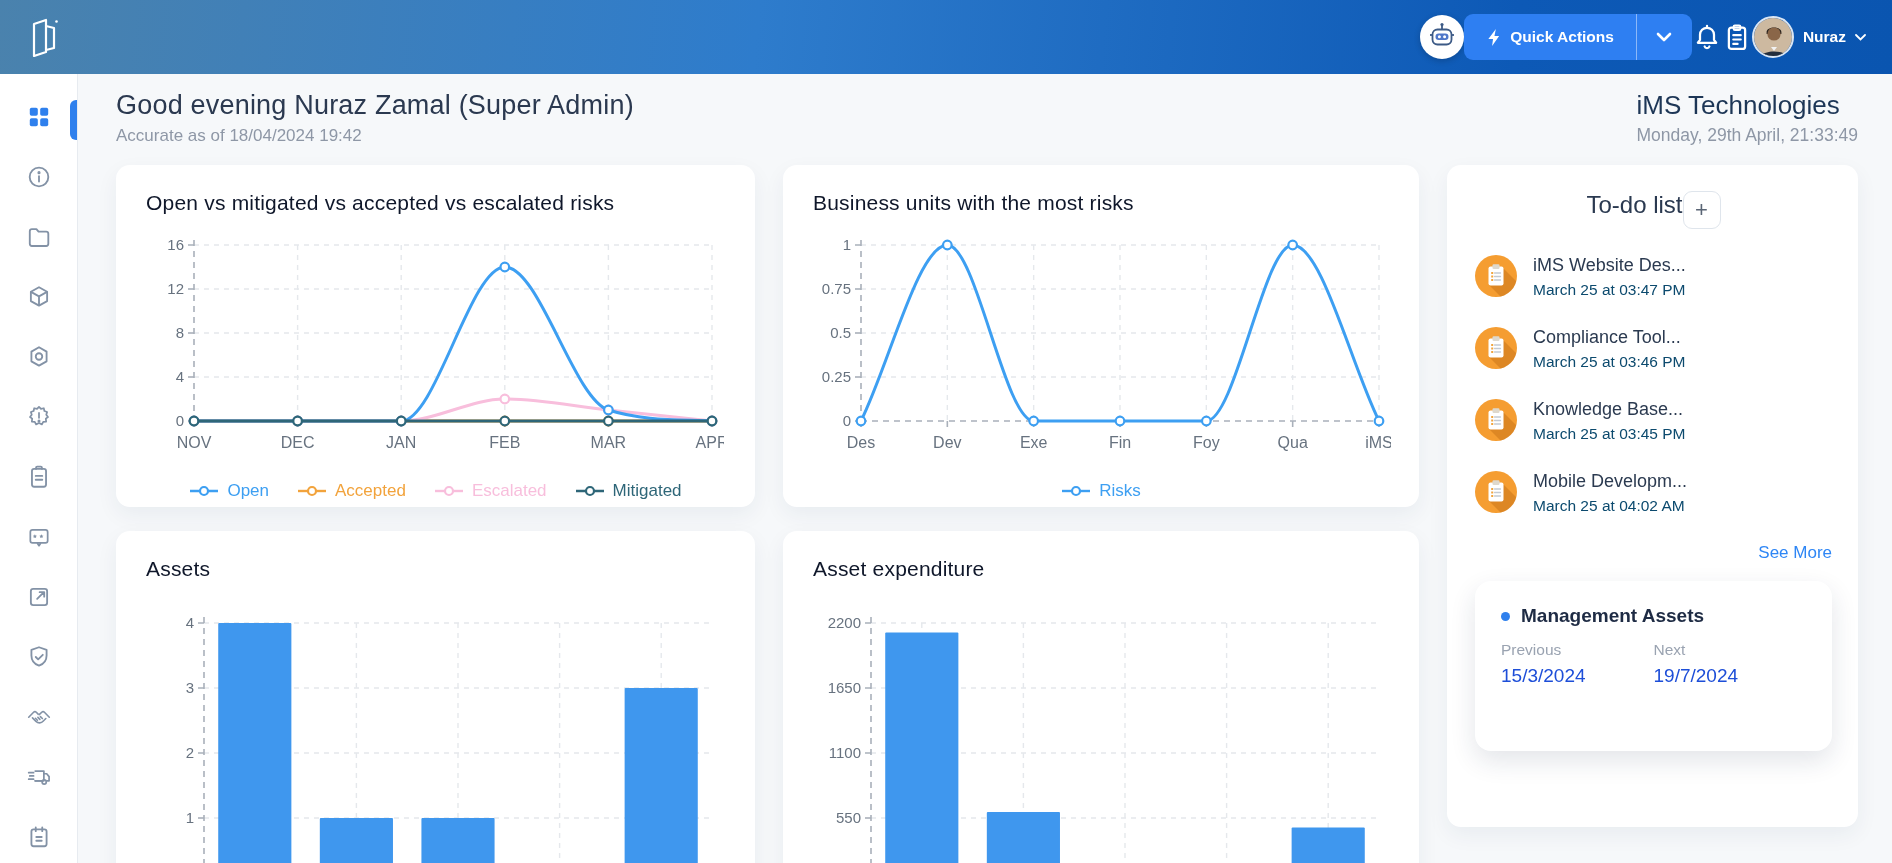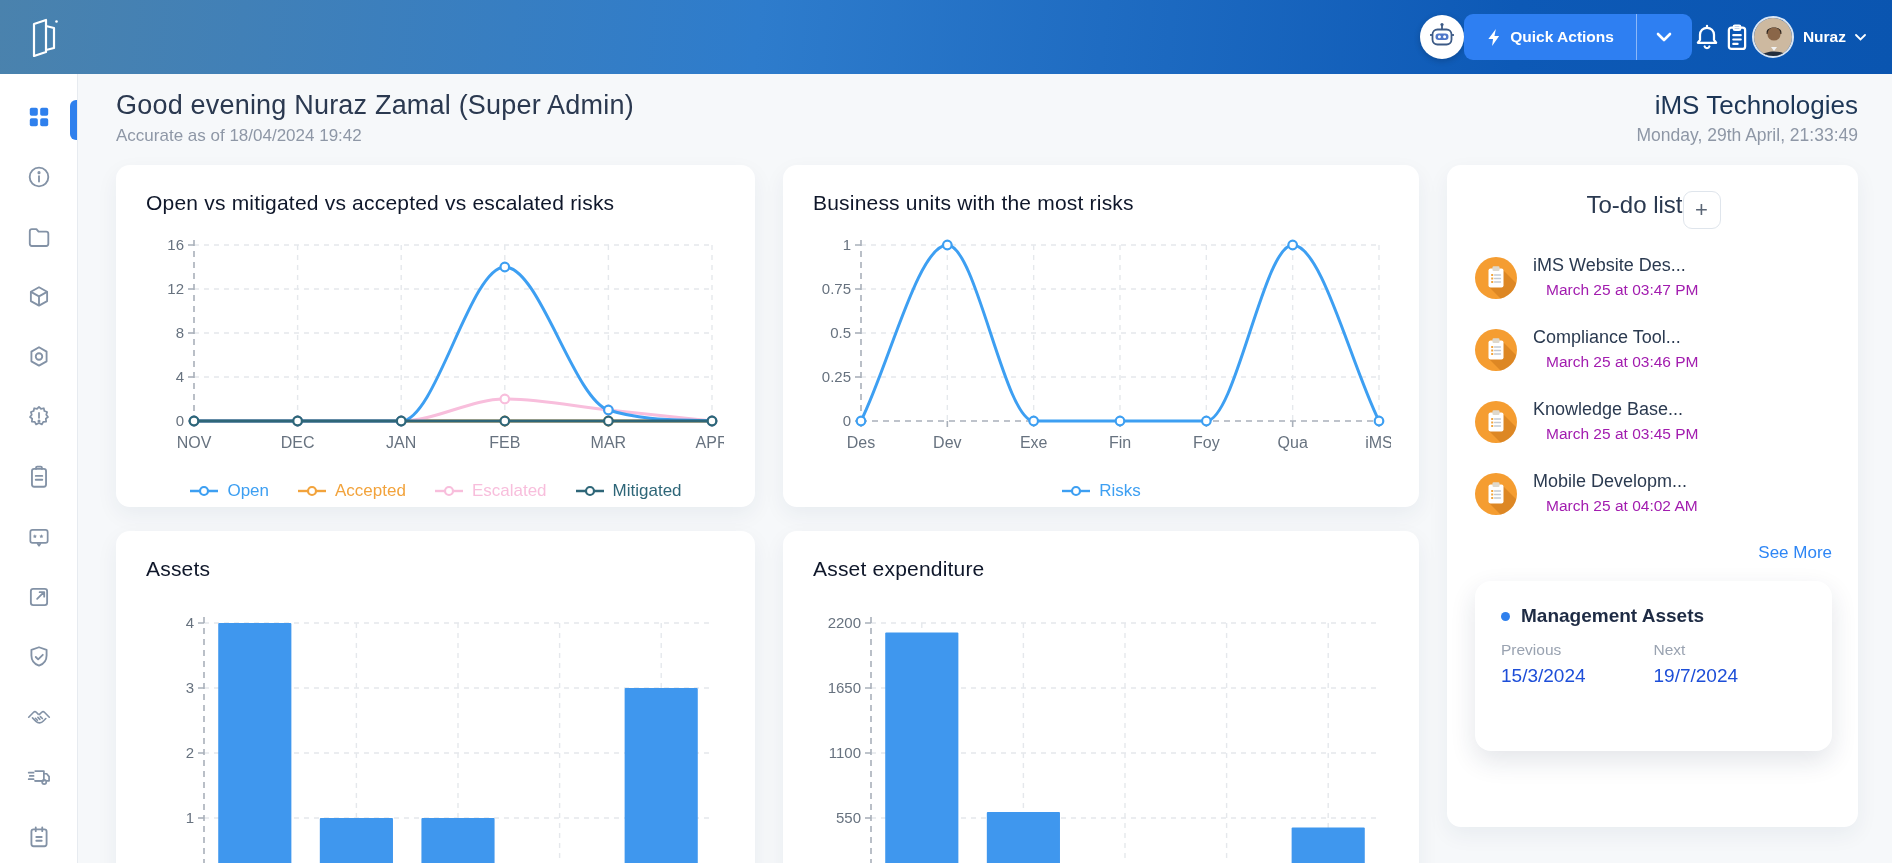"iMS Technologies" .company-block { text-align: right -> none }
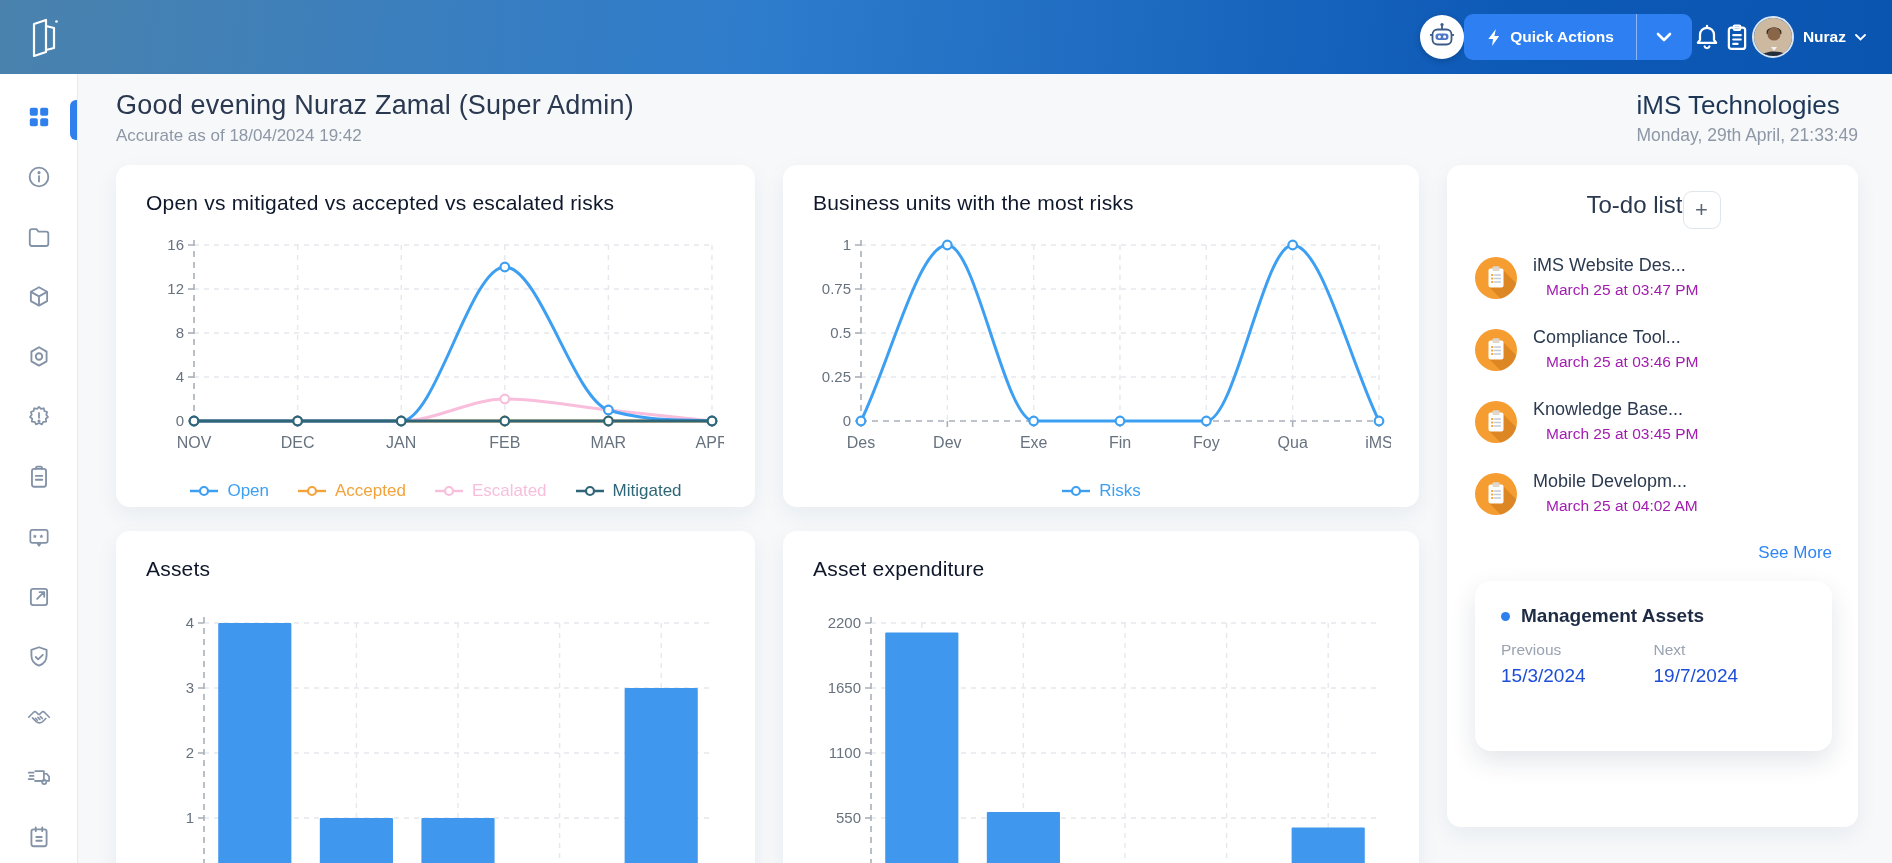"iMS Website Des..." .todo-item { align-items: flex-end -> flex-start }
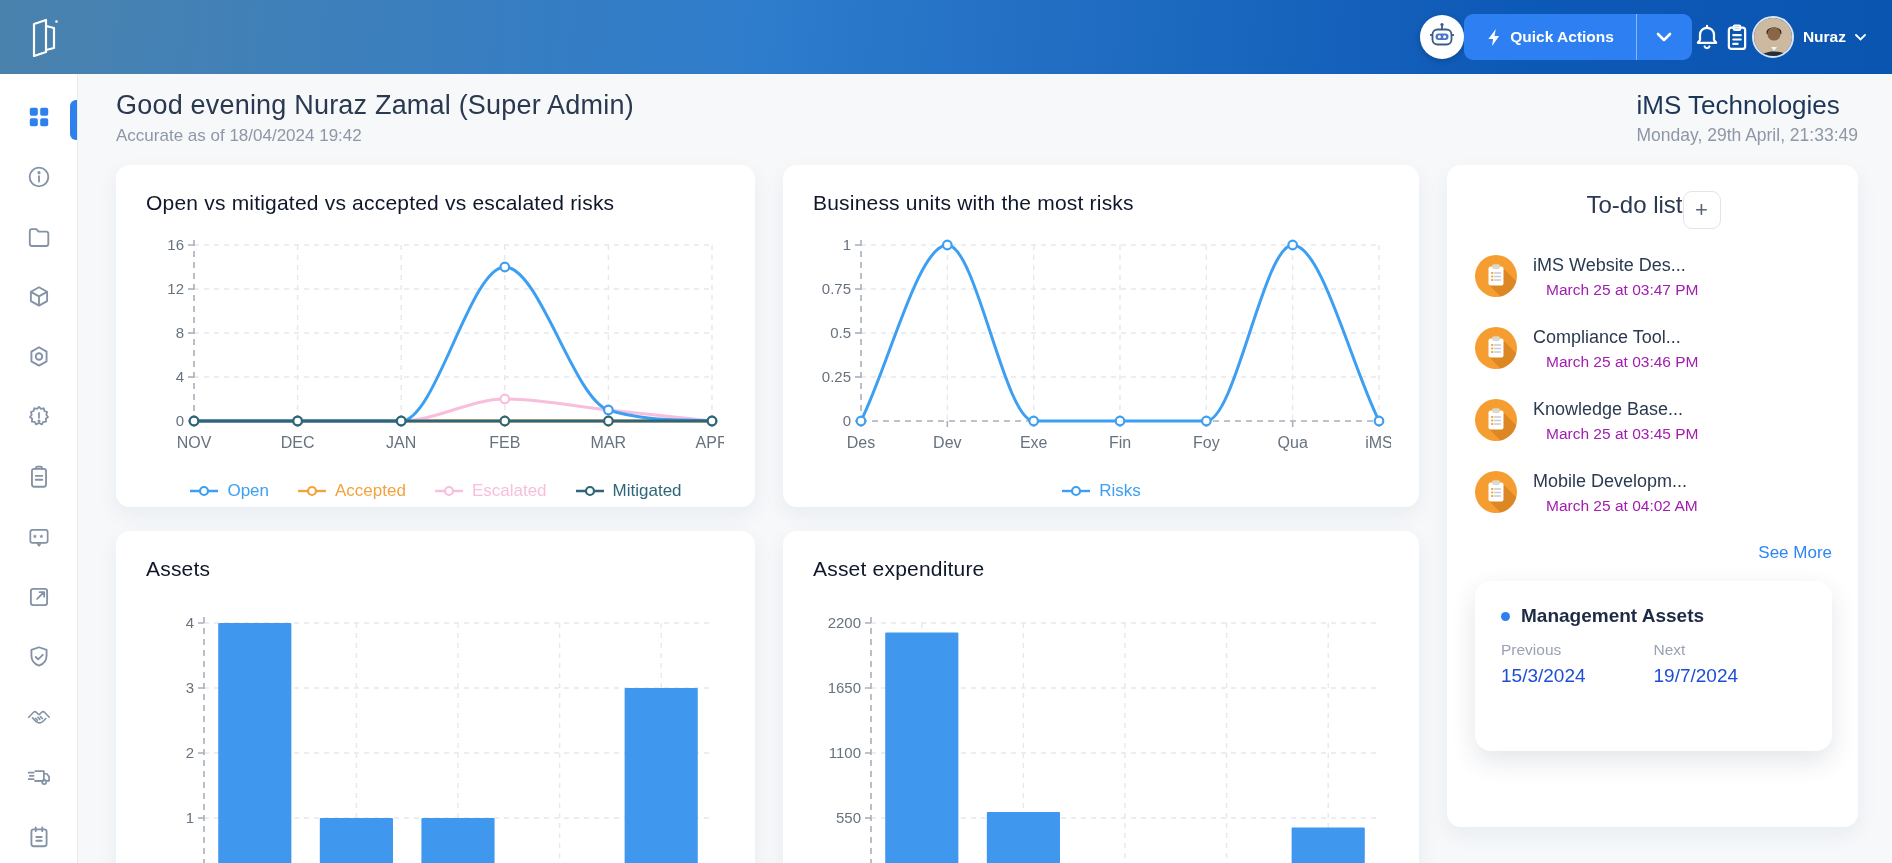"March 25 at 03:47 PM" .todo-item-time { color: #a21caf -> #0c4a6e; margin-left: 13px -> none }
